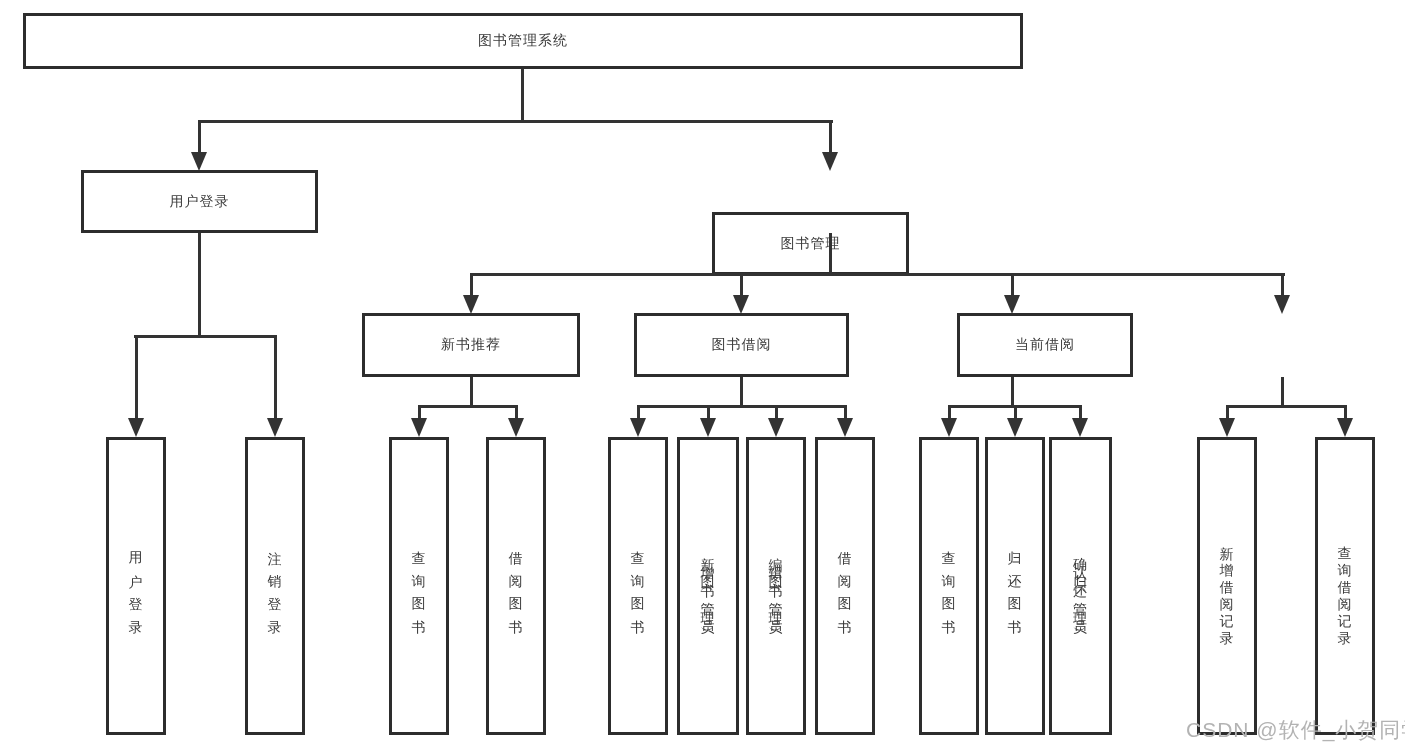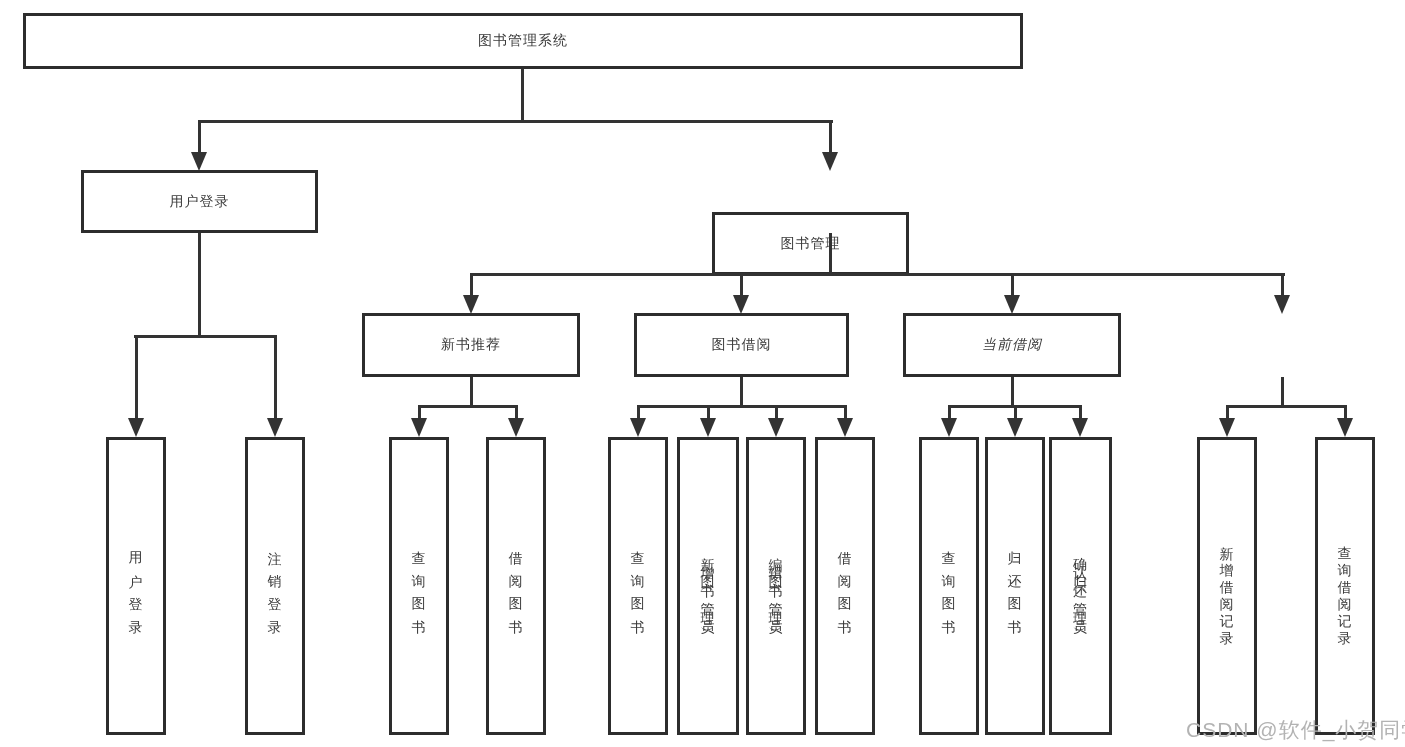"当前借阅" div.box { font-style: italic -> none; left: 903px -> 957px; width: 218px -> 176px }
